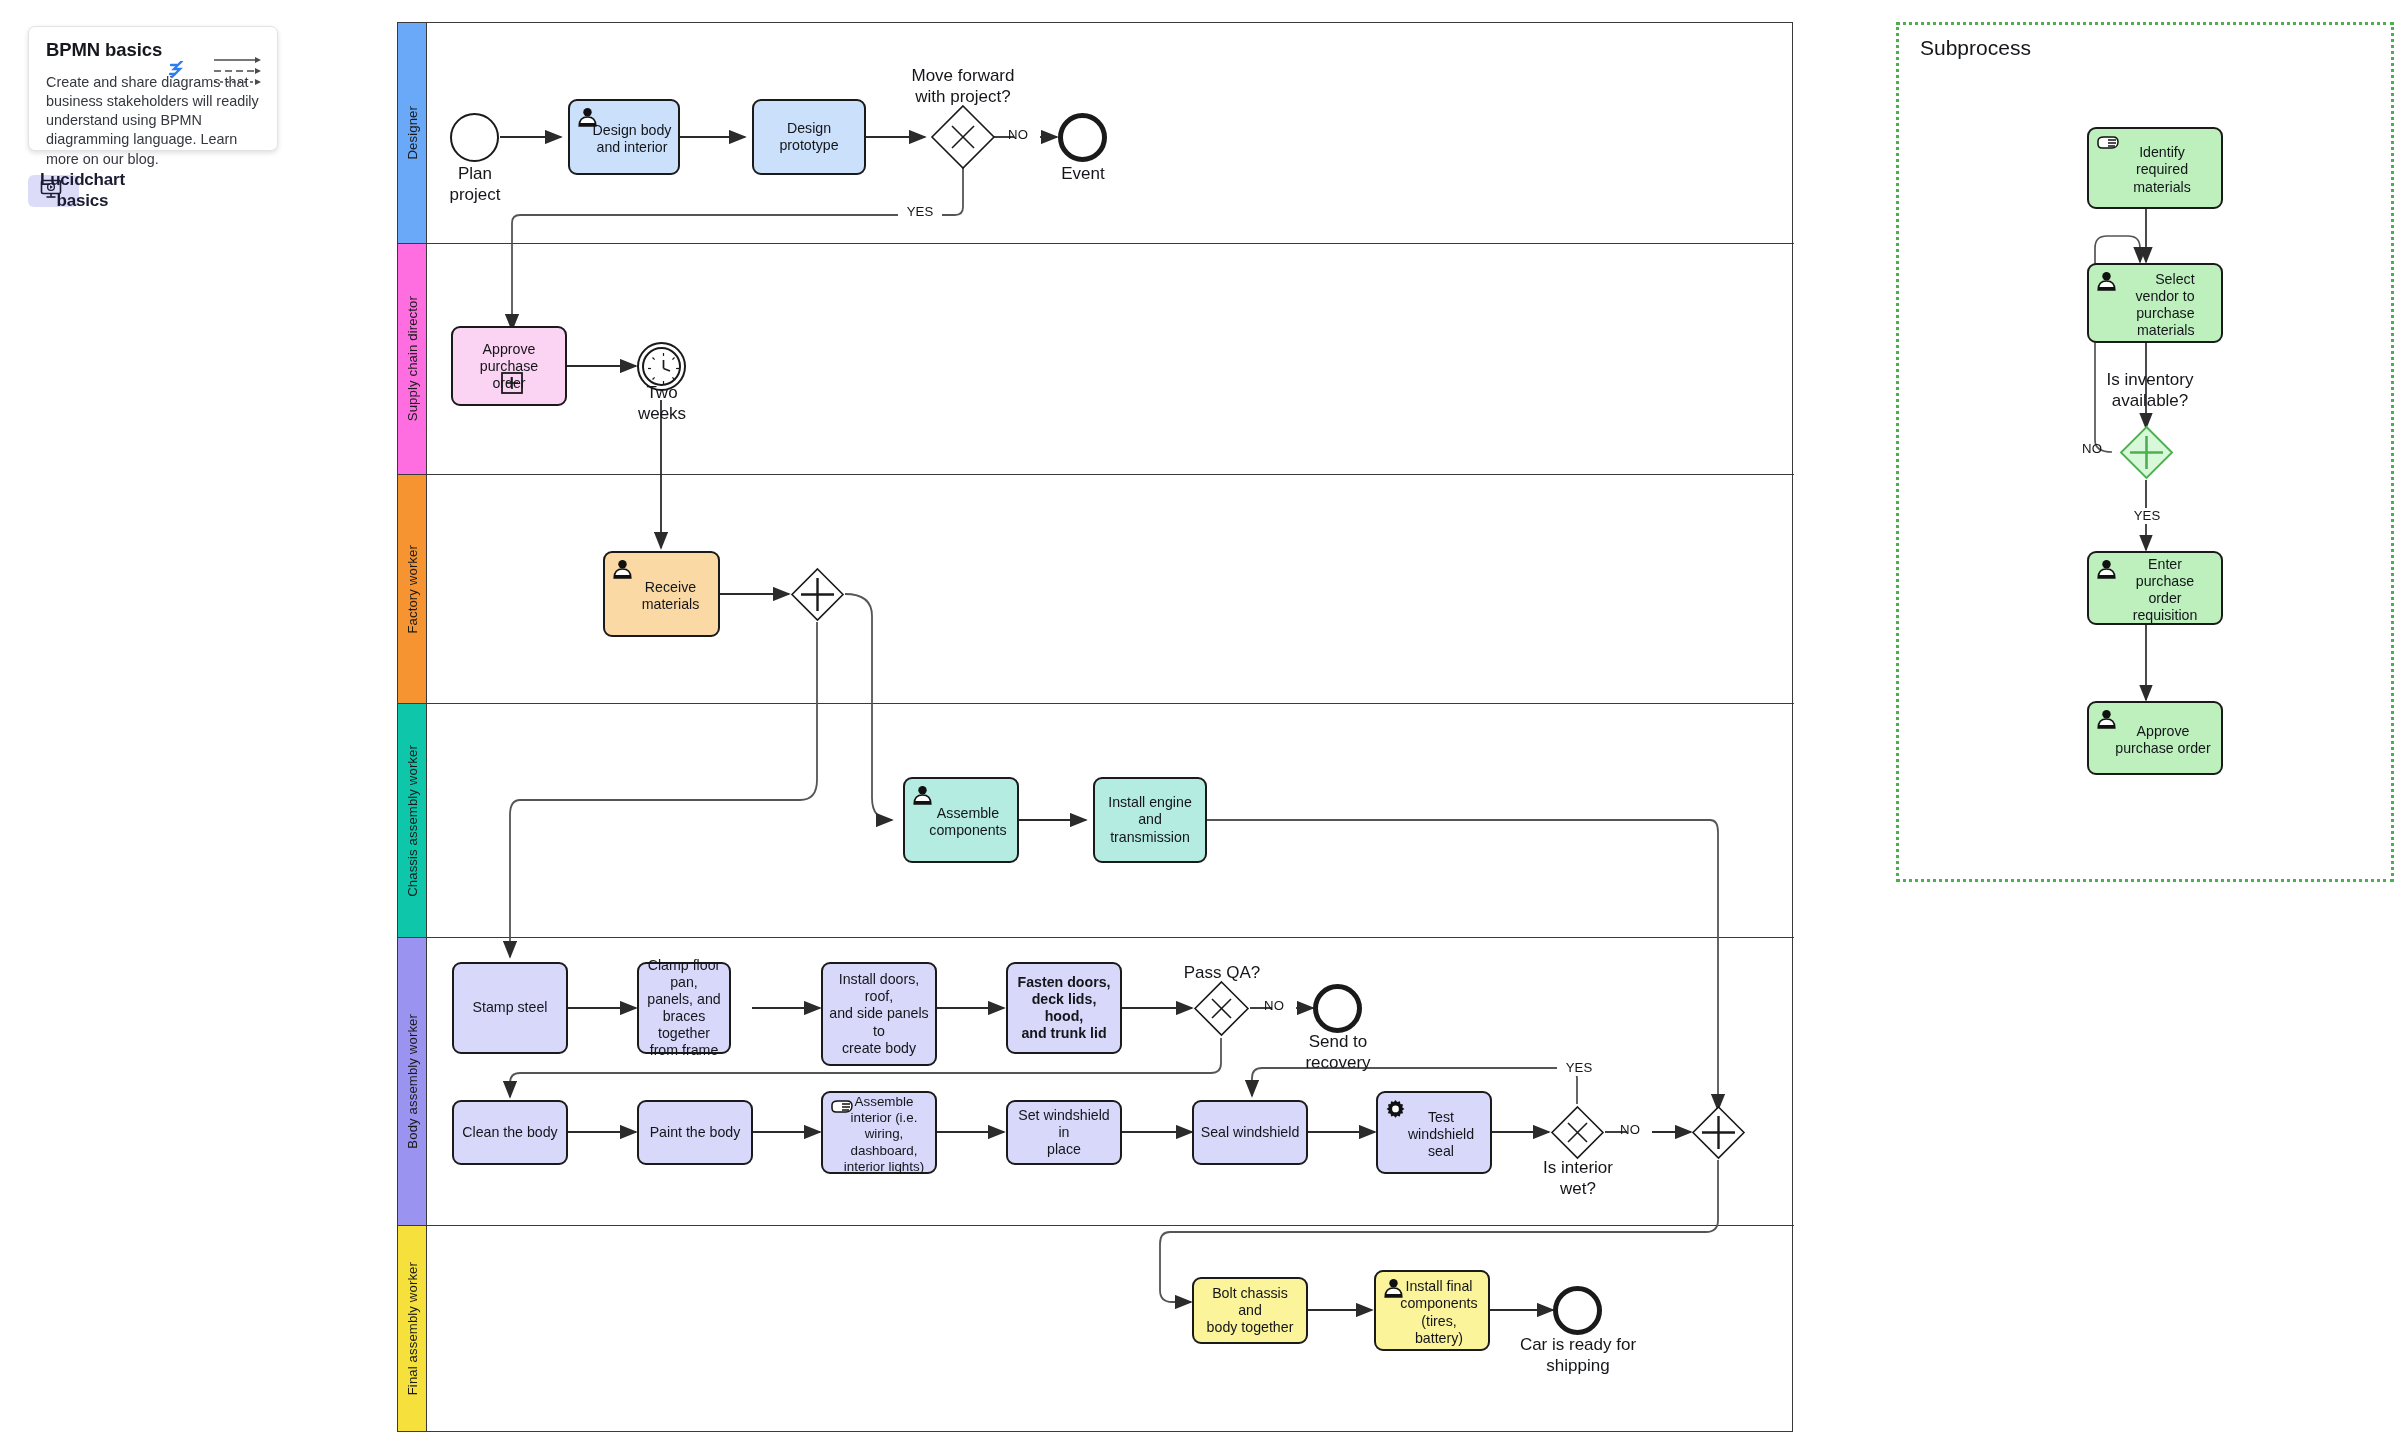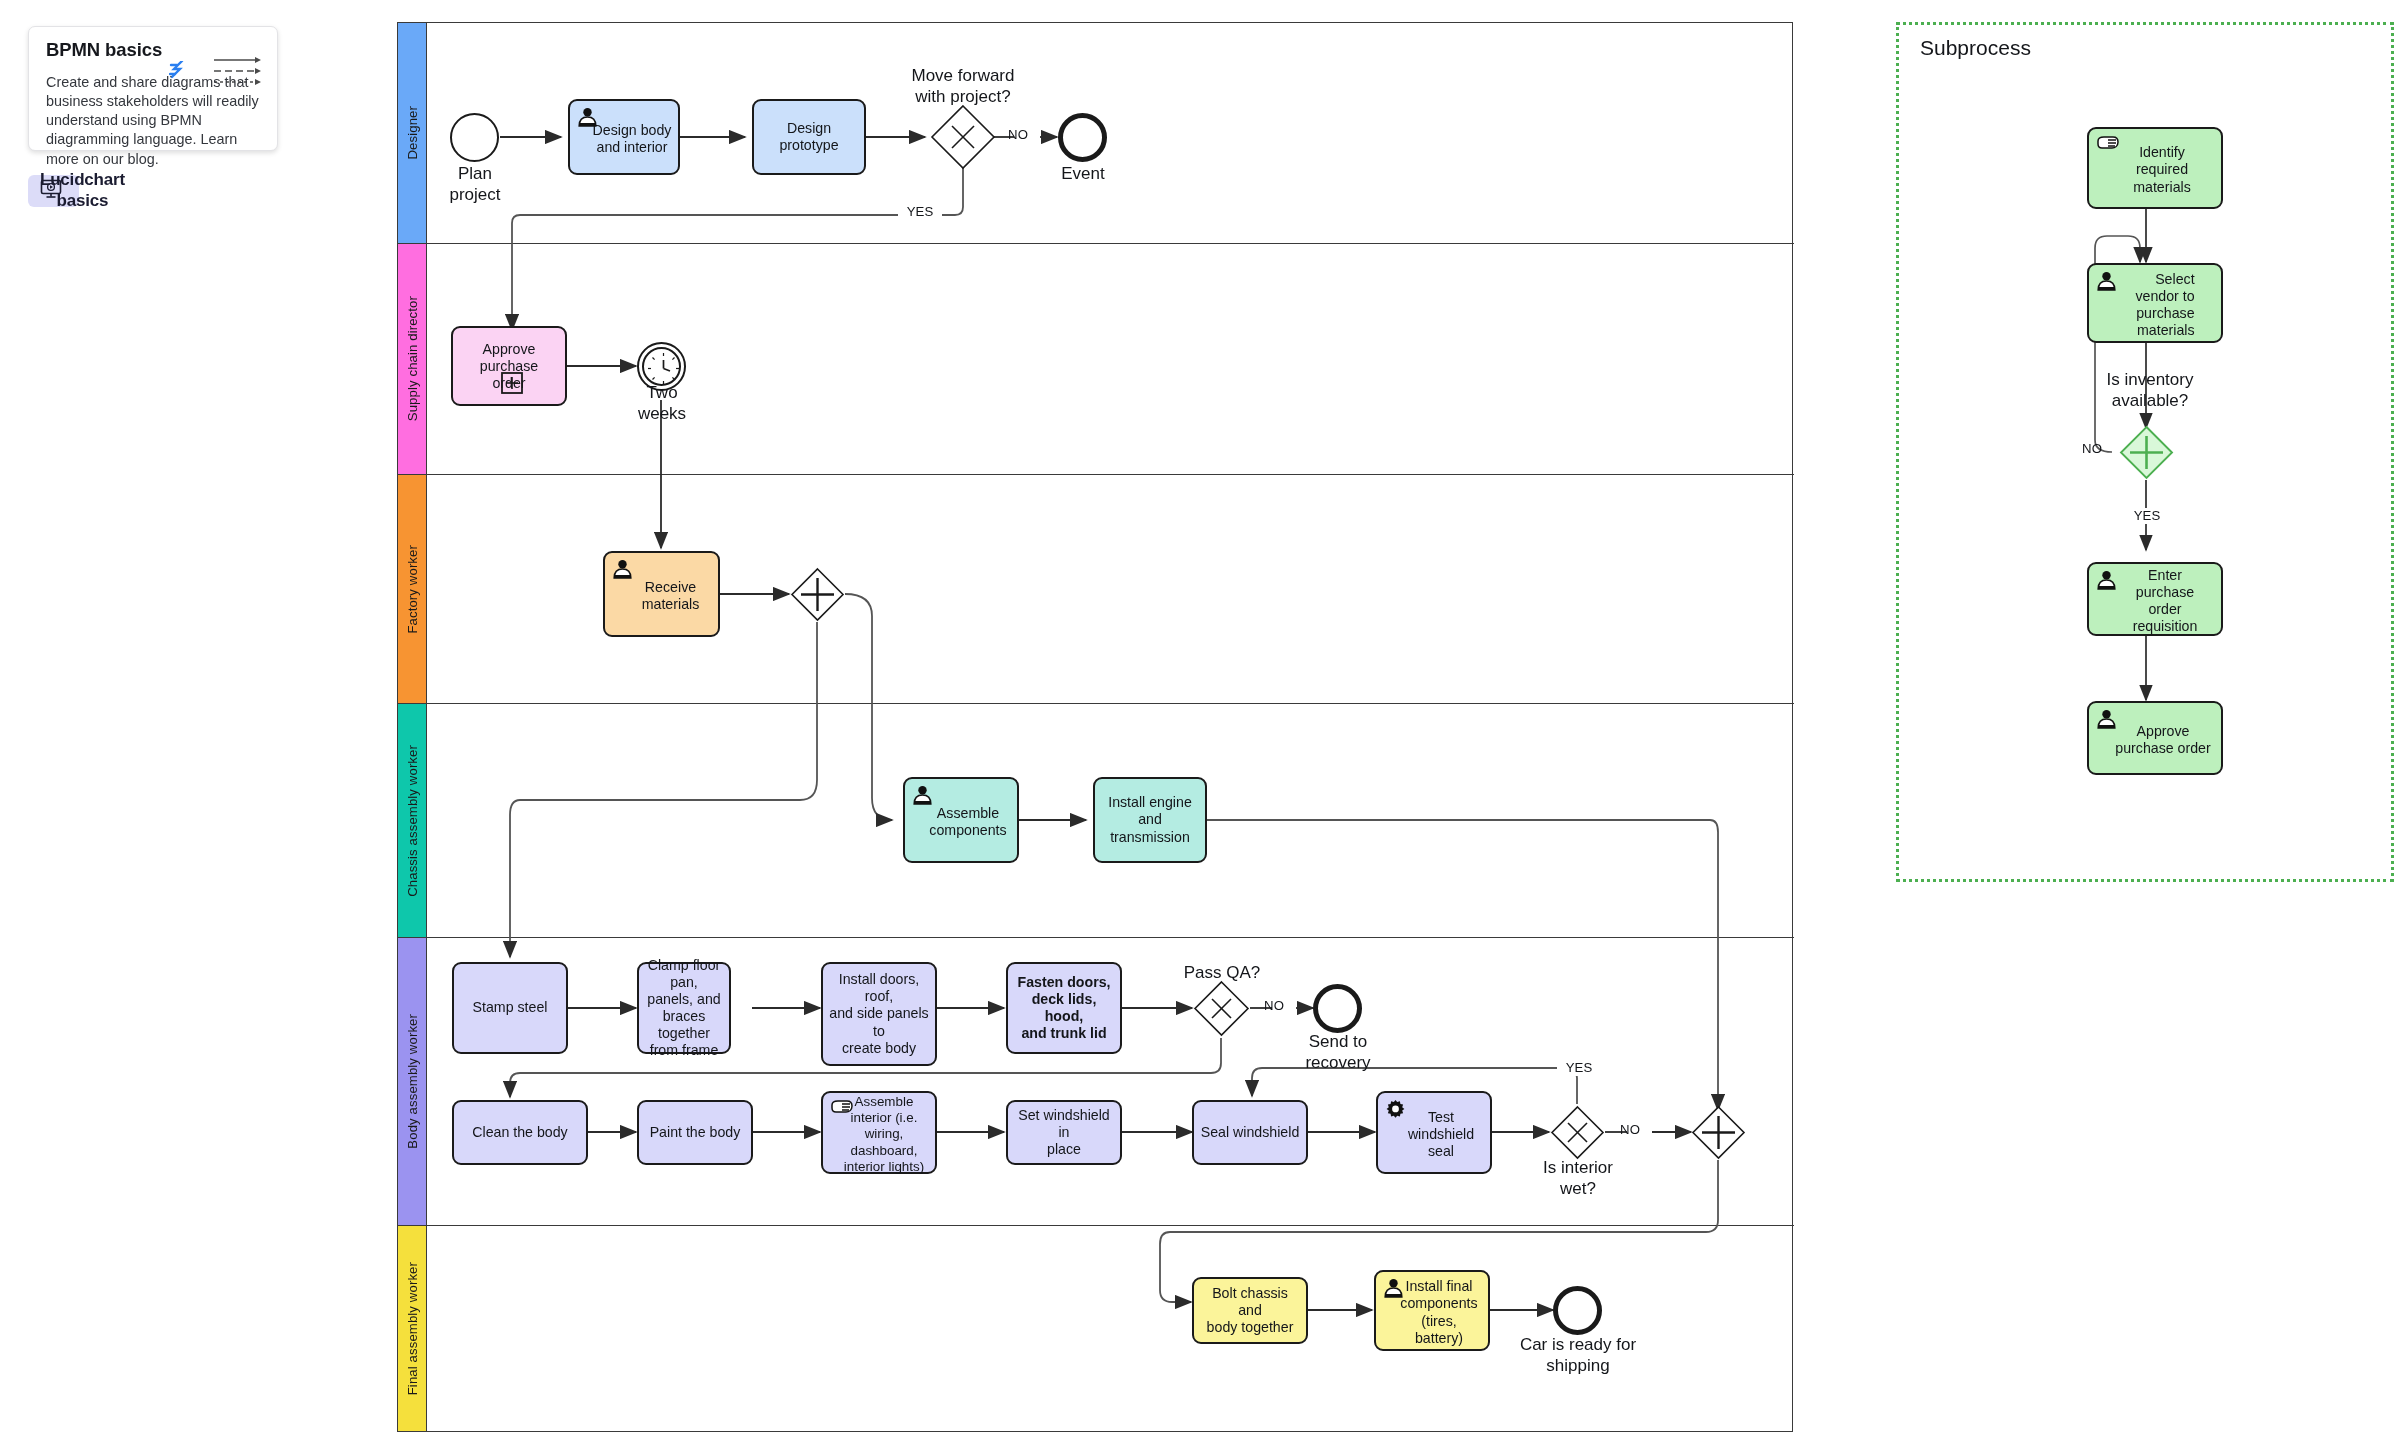"Enter" div.node { margin-top: 11px -> none }
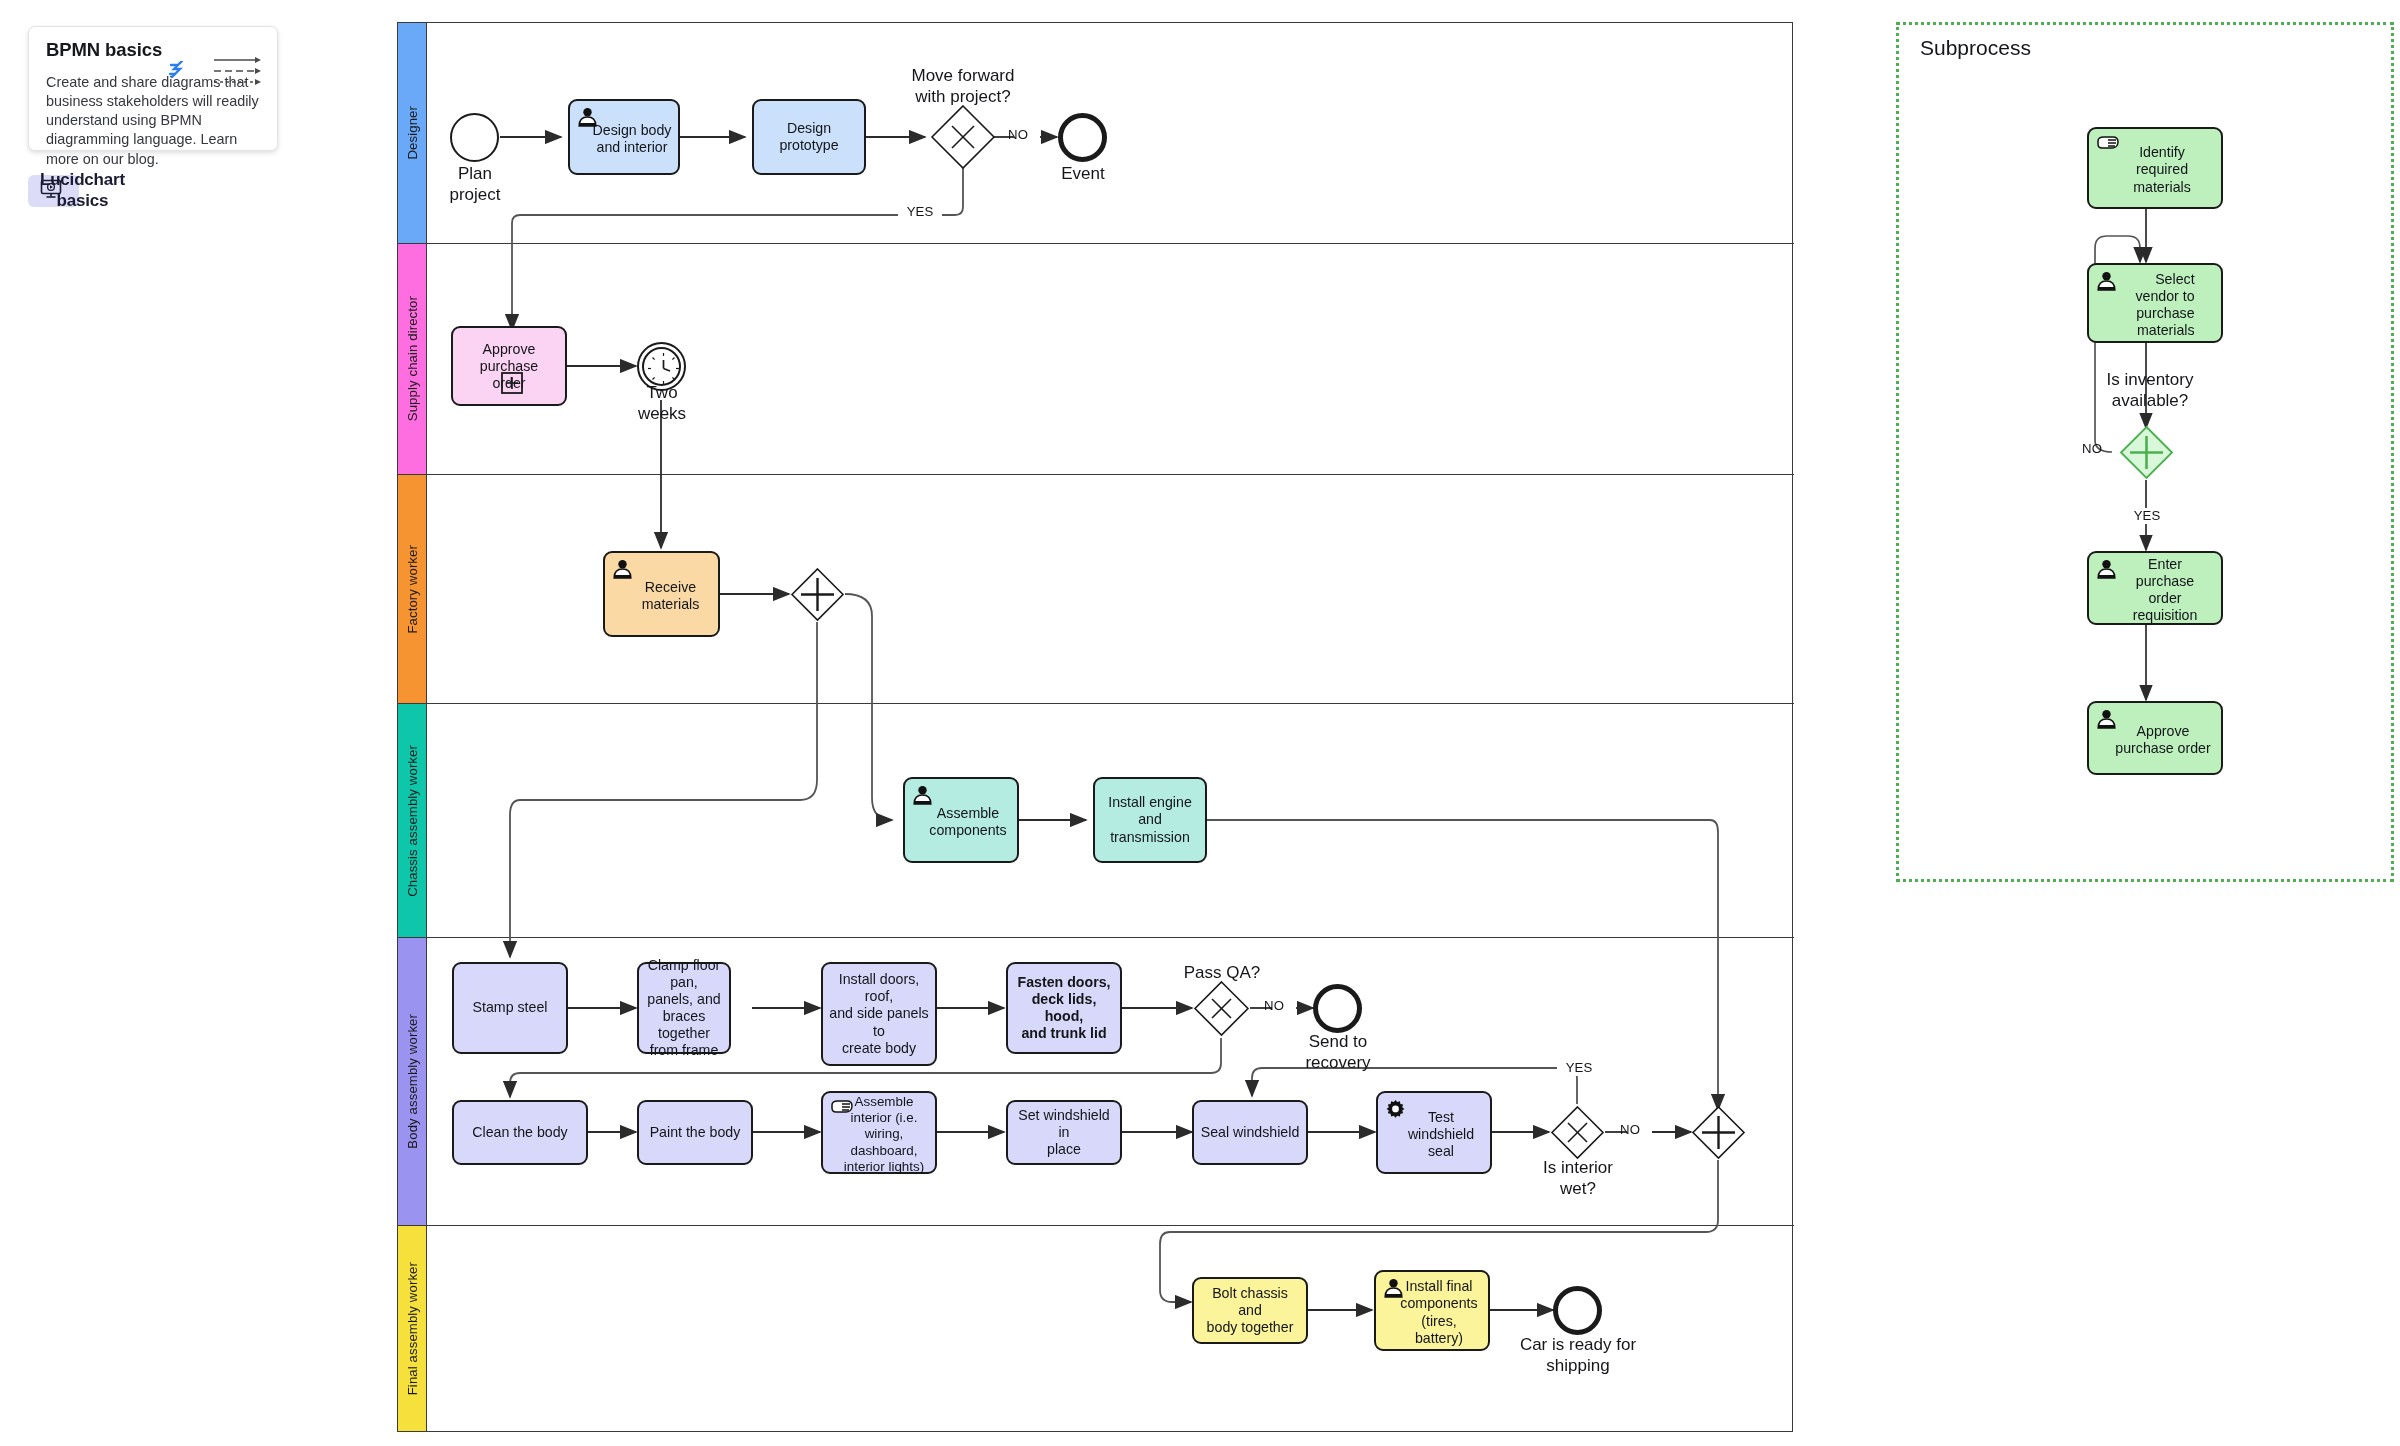"Clean the body" div.node { width: 136px -> 116px }
